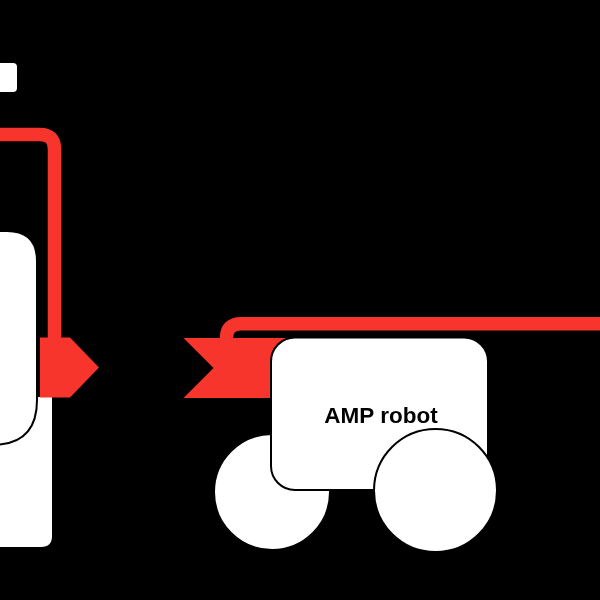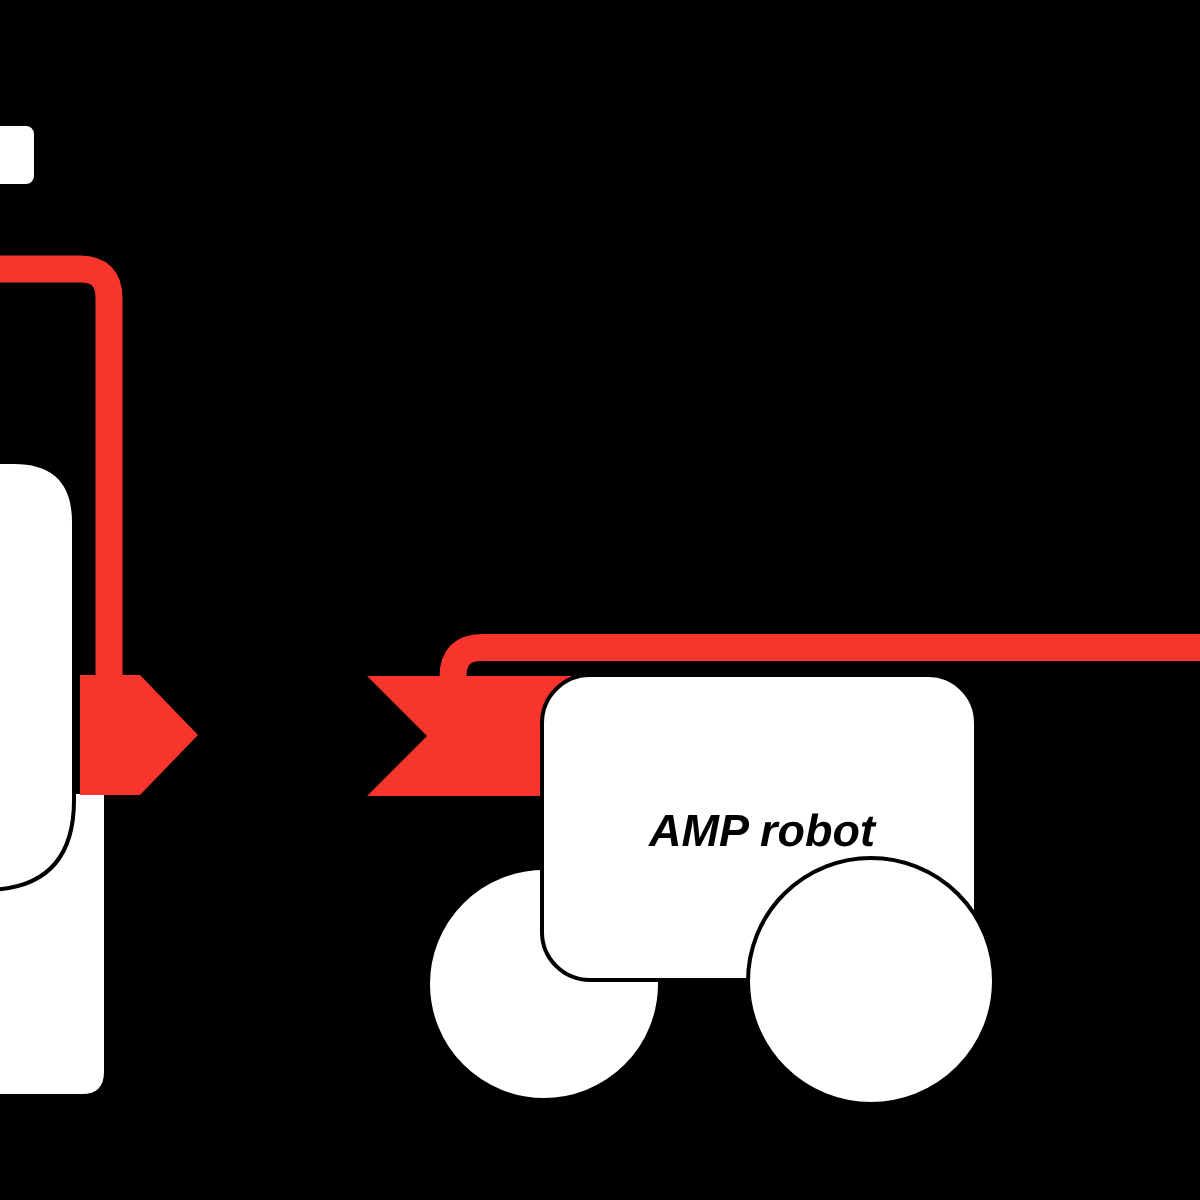"AMP robot" .stage { font-style: italic -> none }
